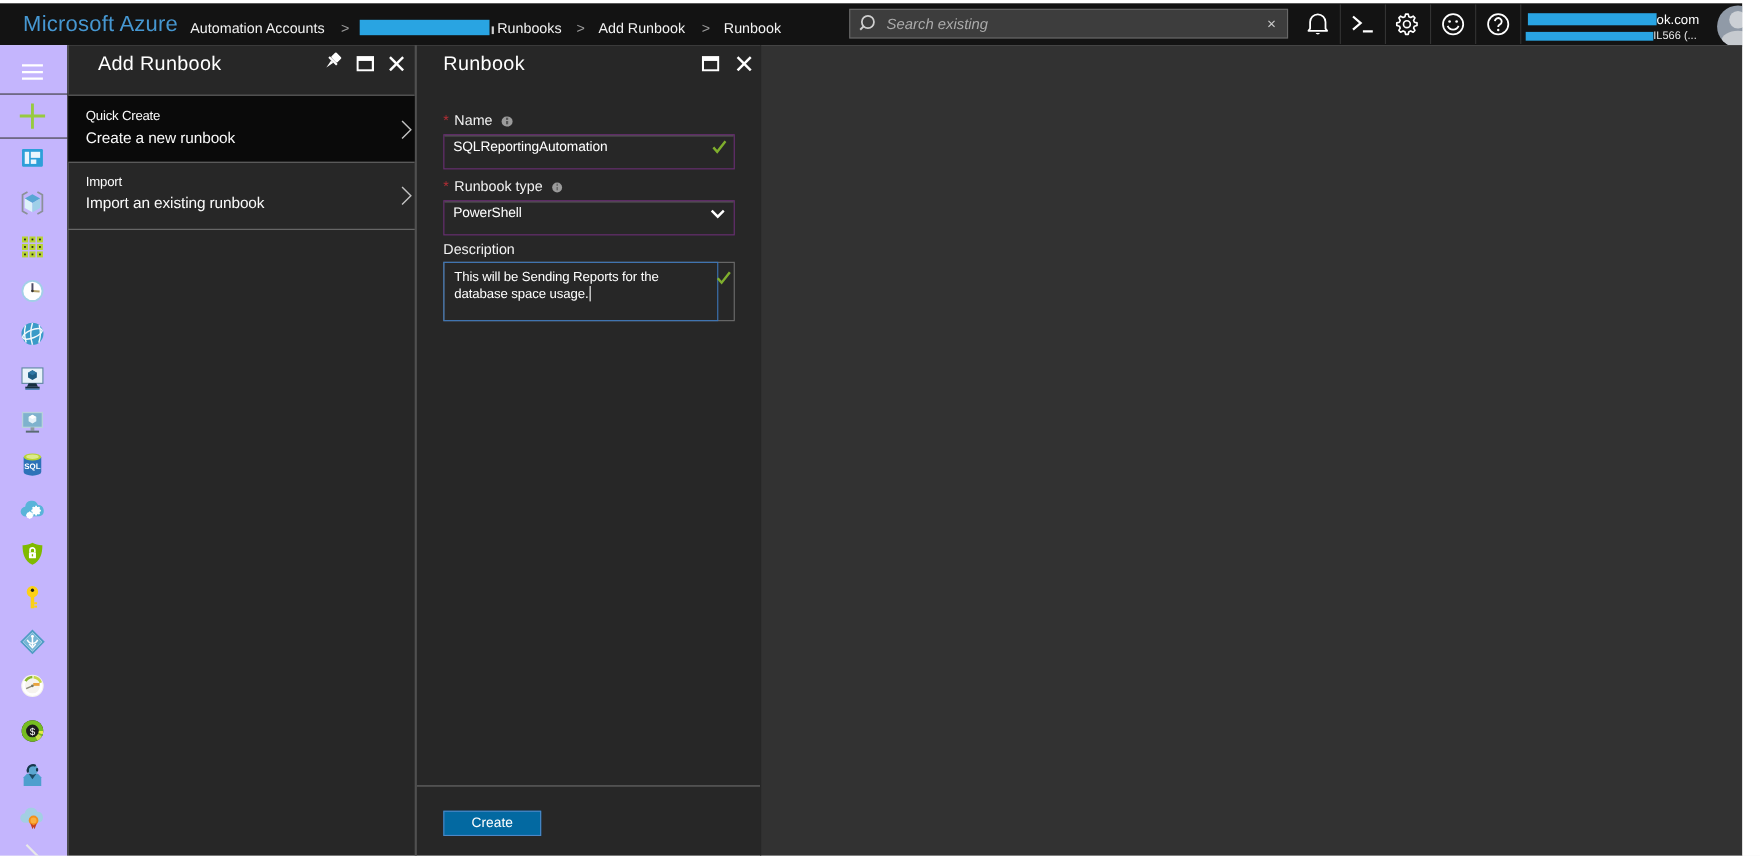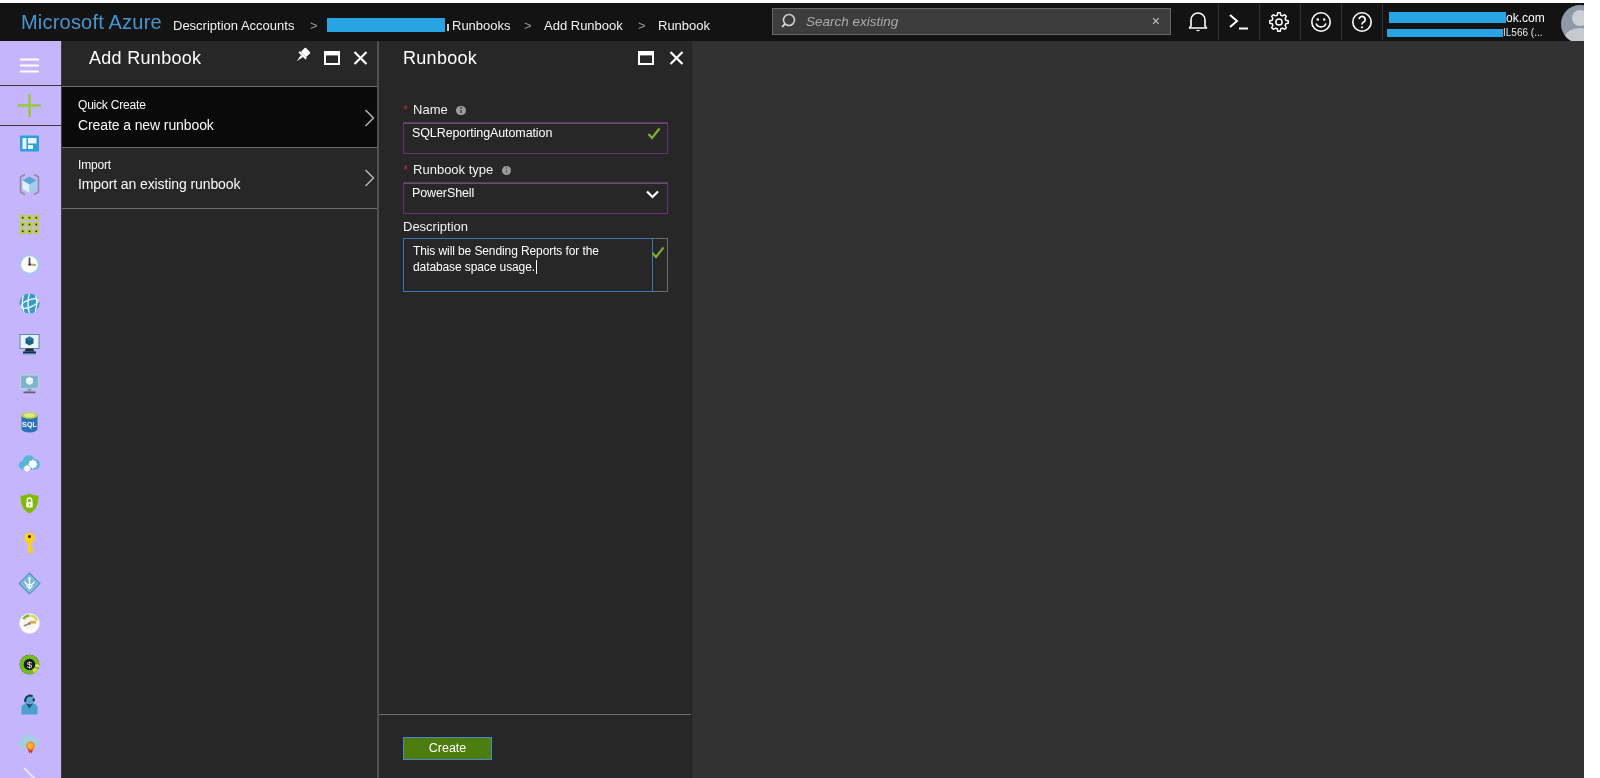"Description Accounts" div.crumb { text: Description -> Automation }
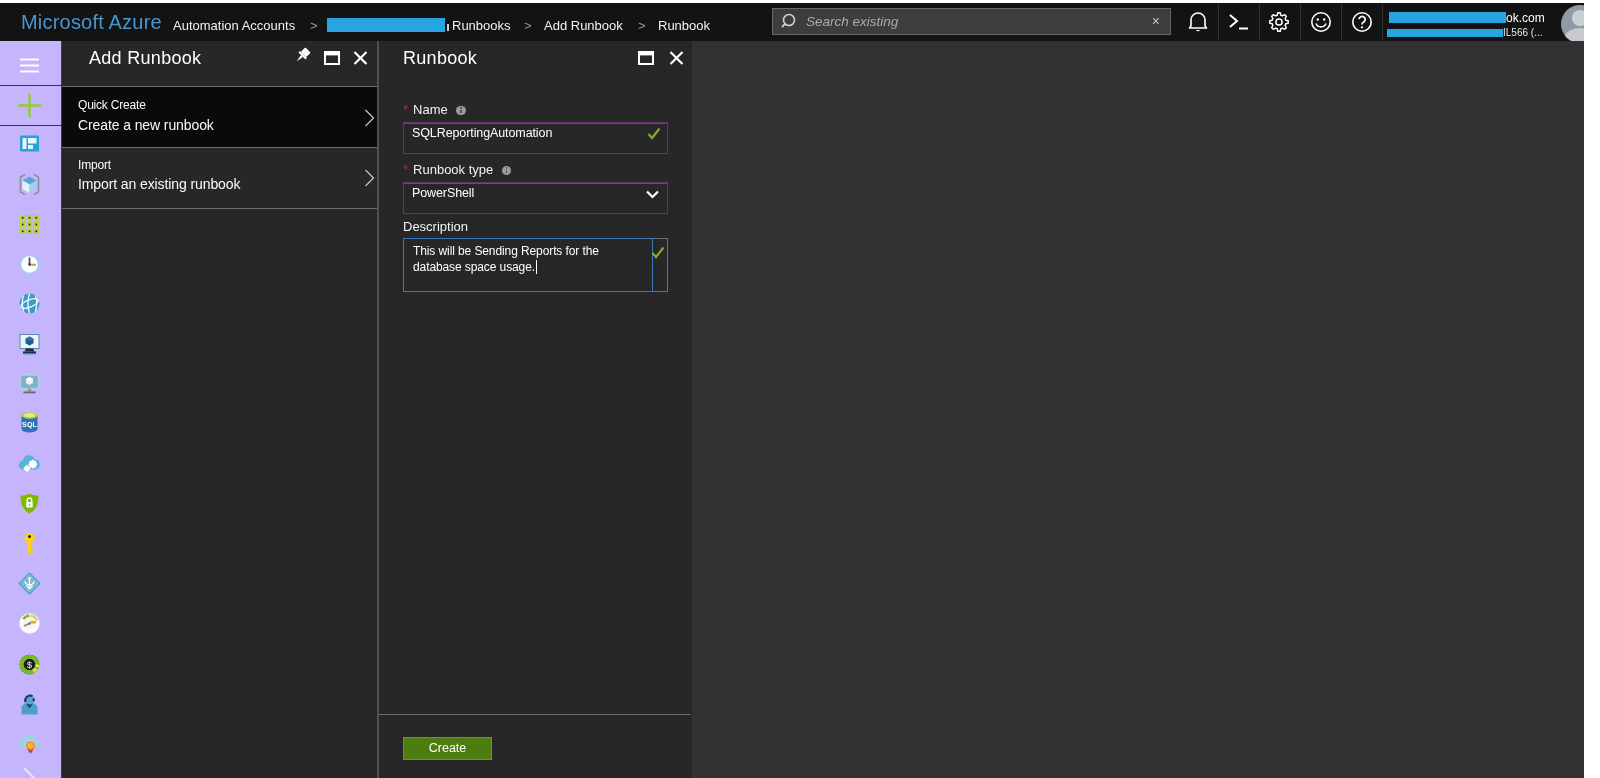"Create" #createbtn { background: #4d7c0f -> #0369a1 }
